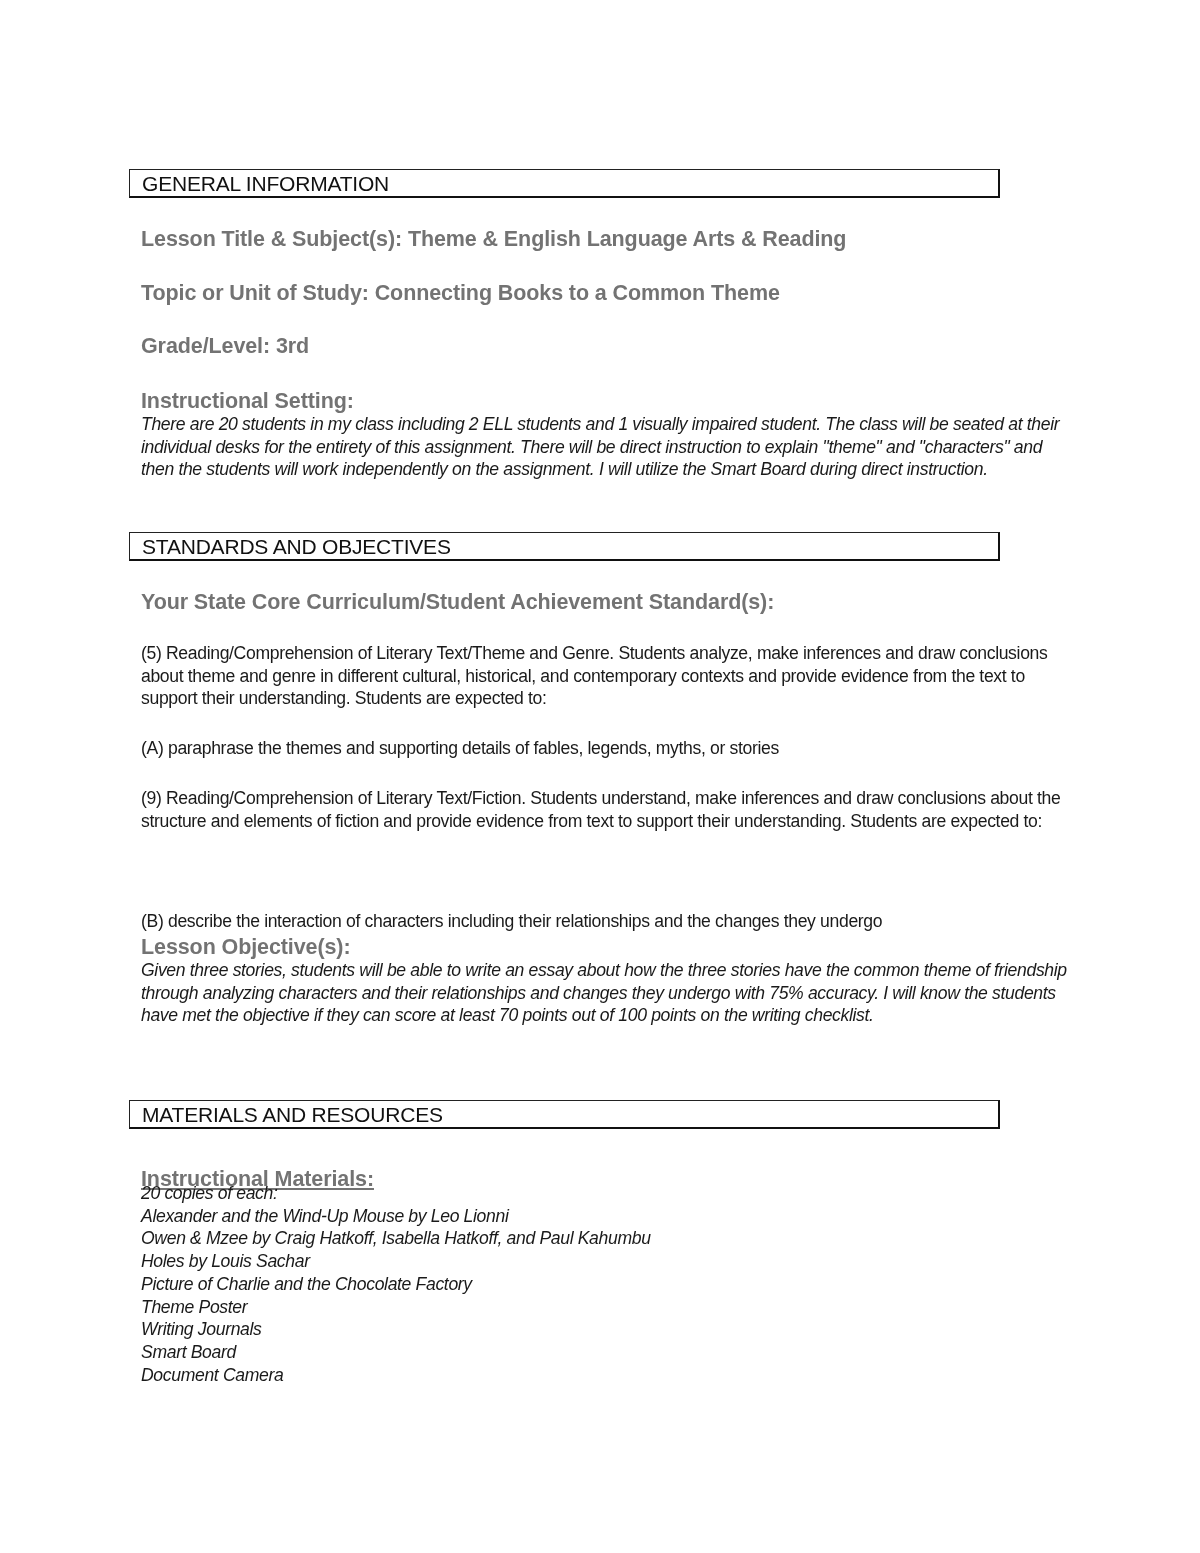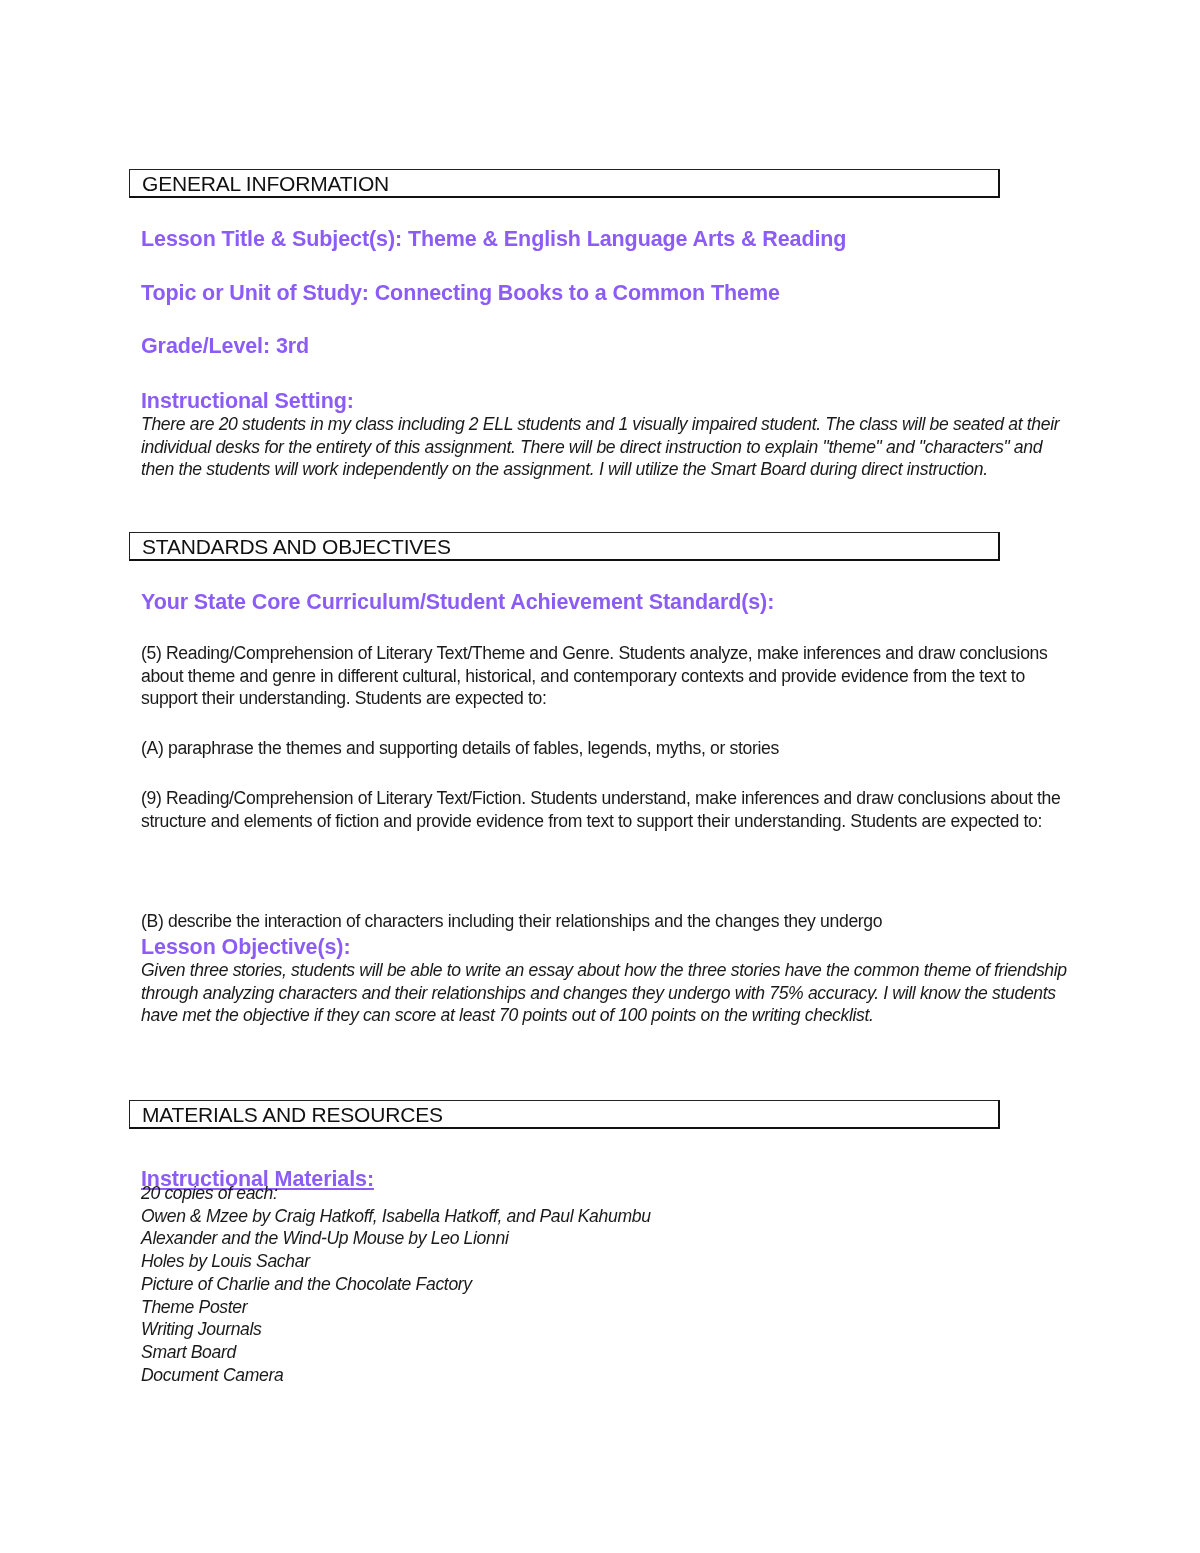"Lesson Title & Subject(s): Theme" .heading { color: #8b5cf6 -> #737373 }
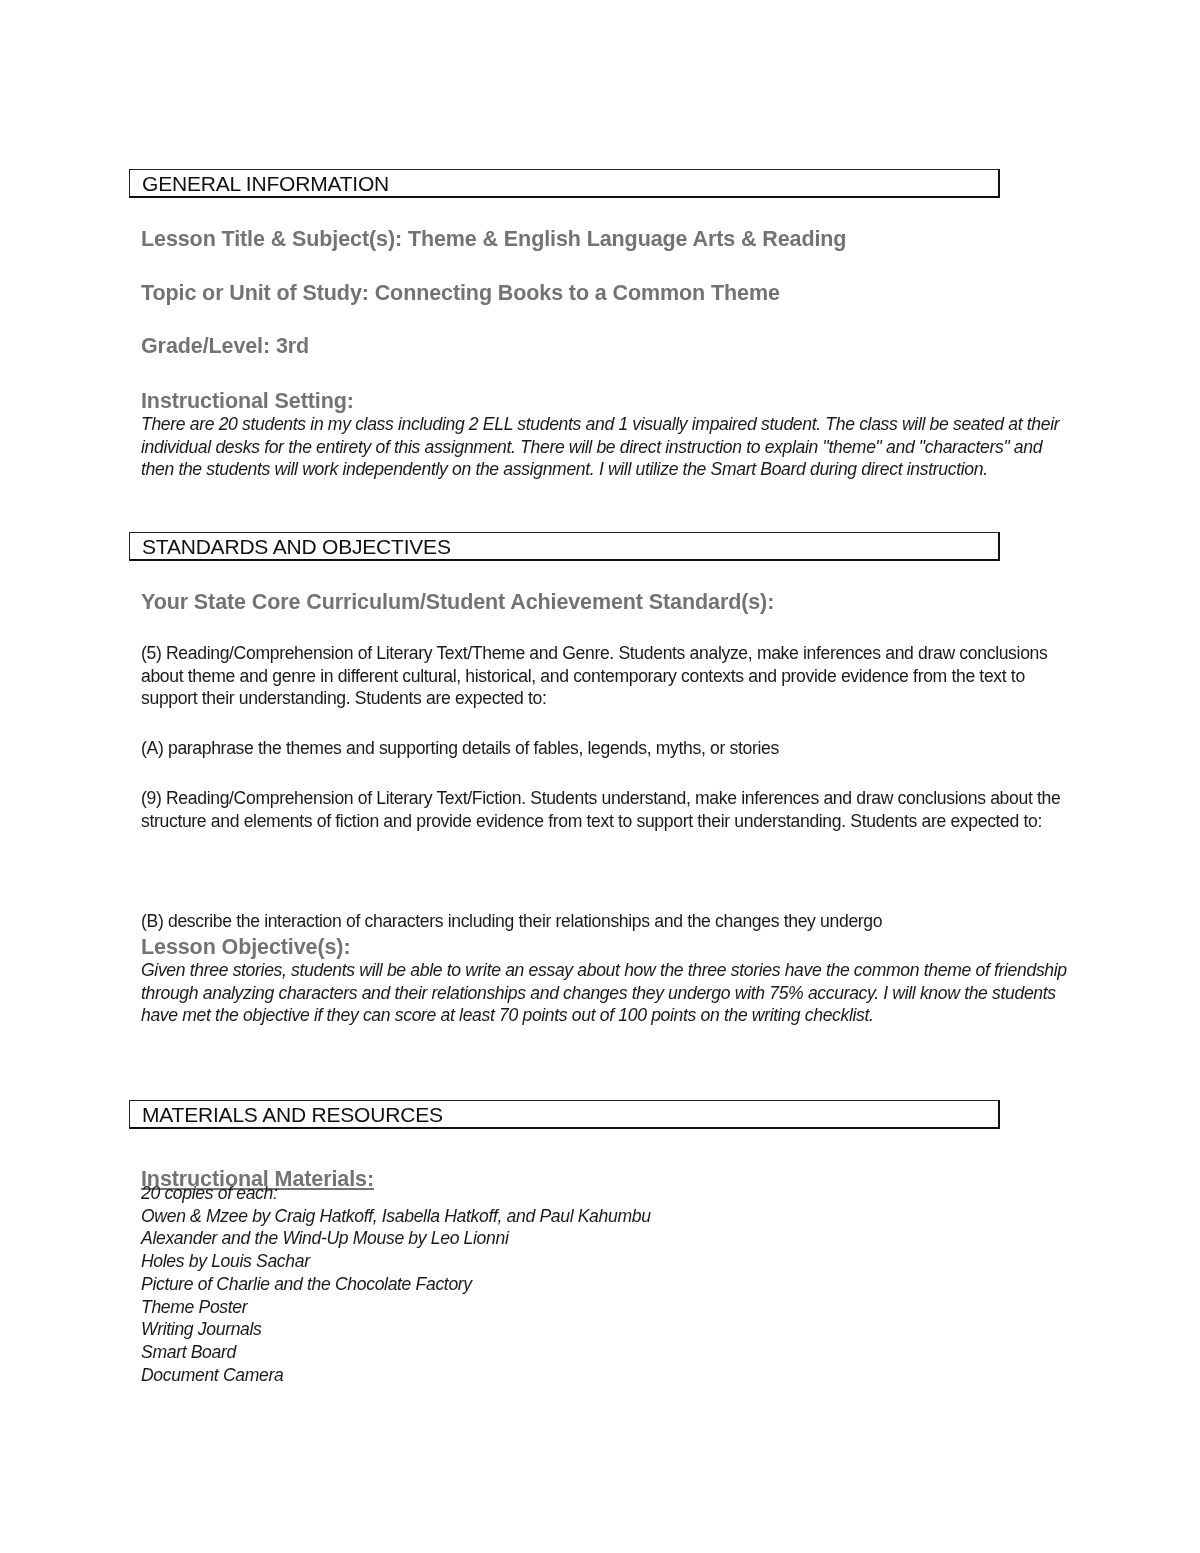"Owen & Mzee by Craig" div { order: before "Alexander and the Wind-Up Mouse" -> after "Alexander and the Wind-Up Mouse" }
